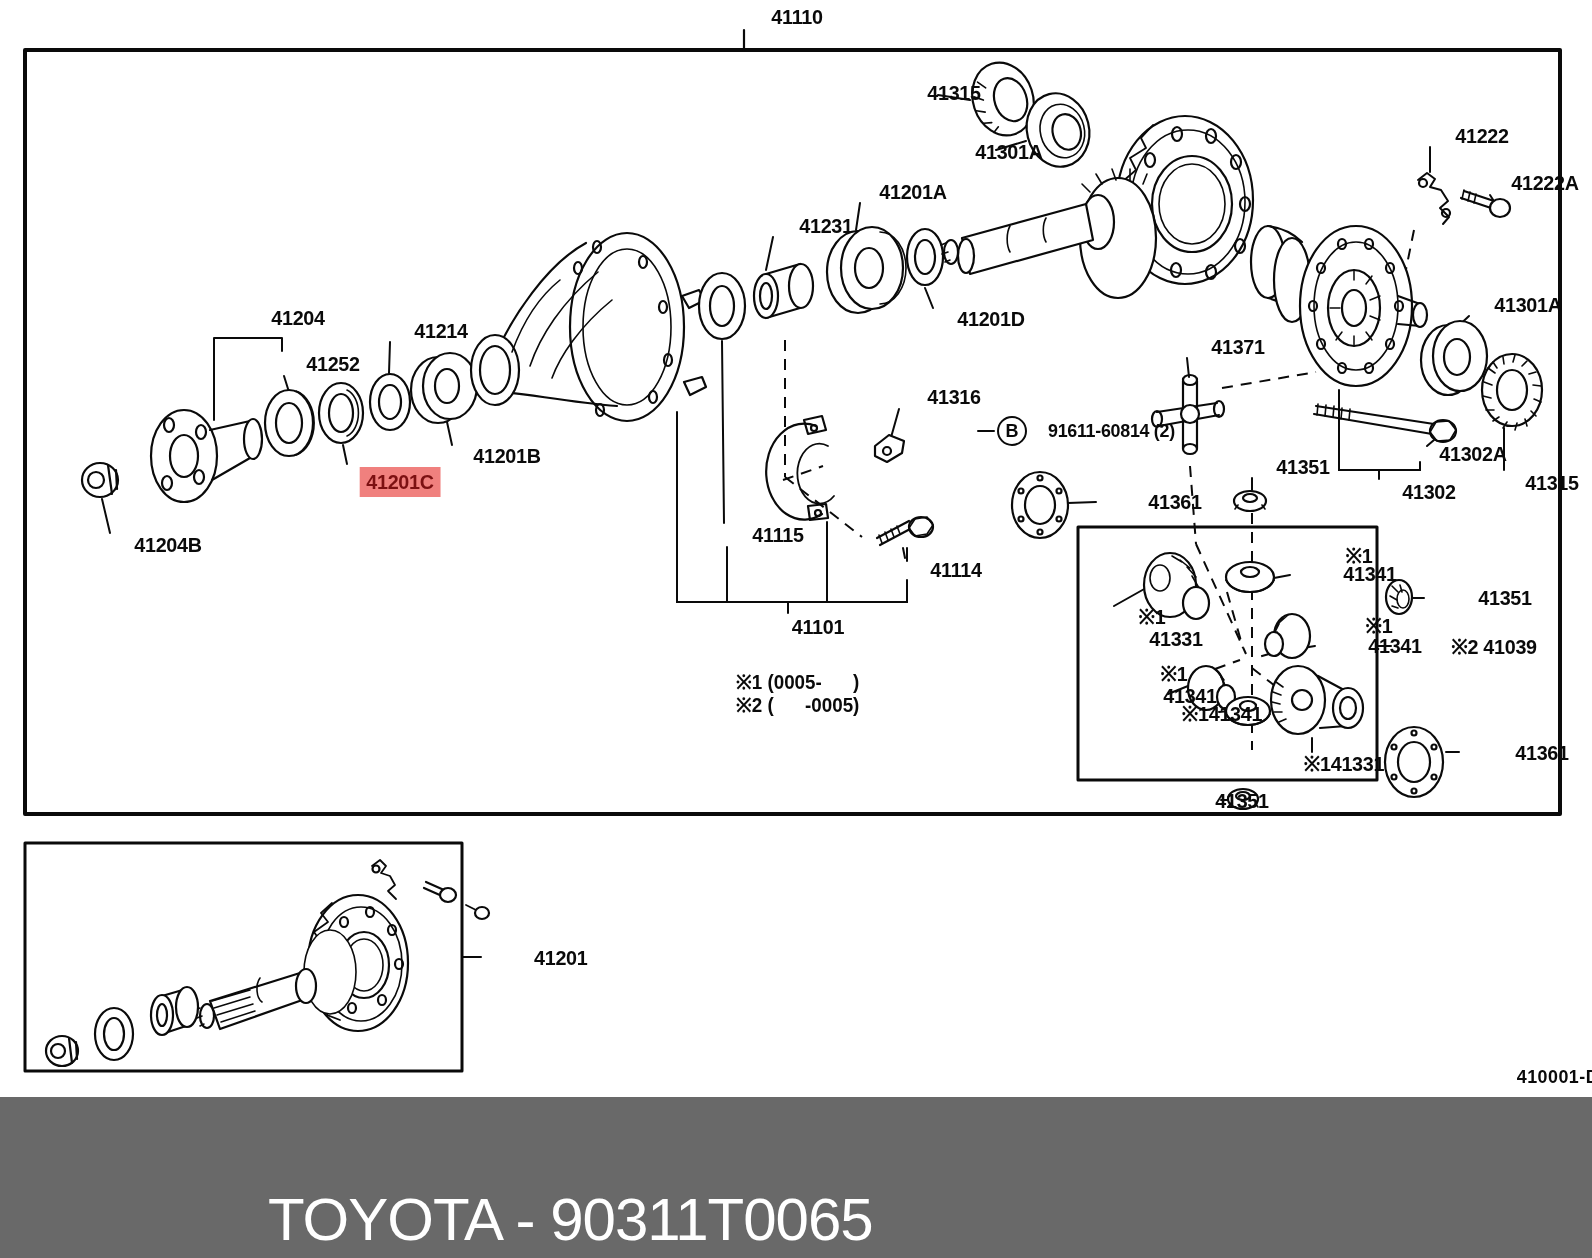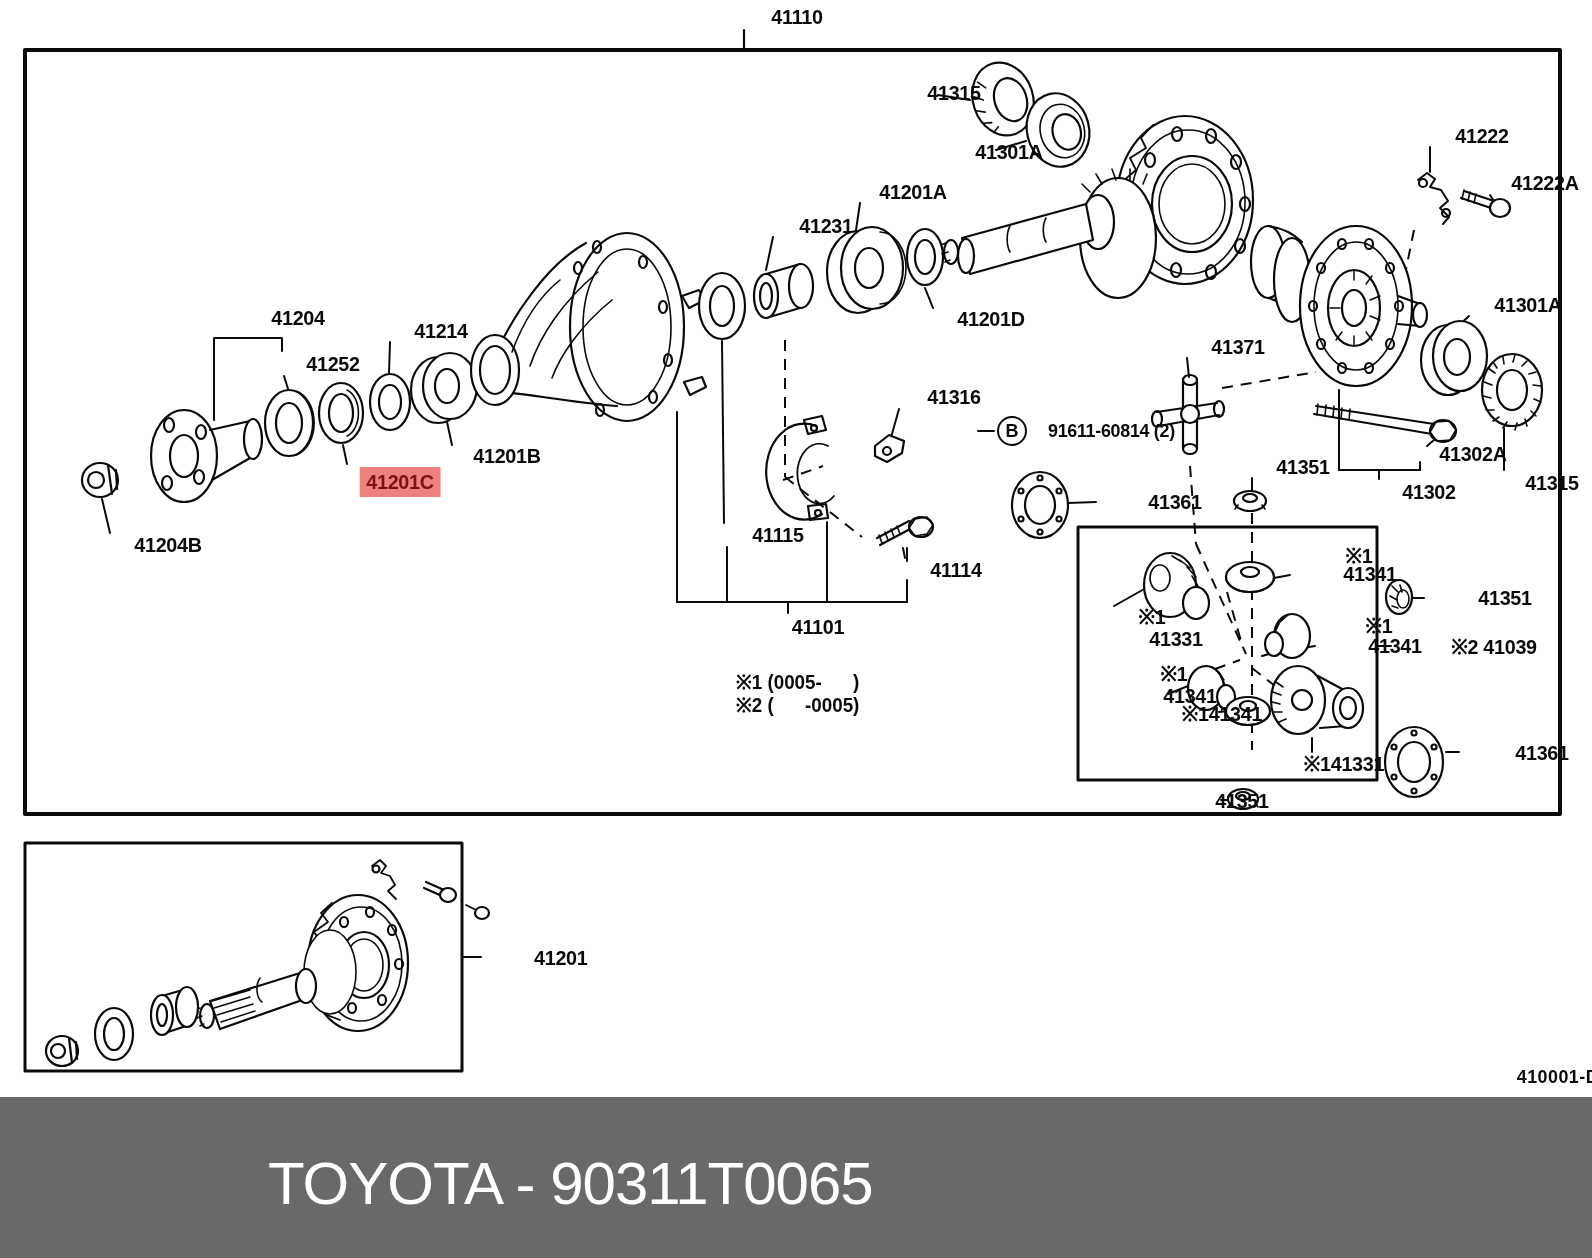"TOYOTA - 90311T0065" .f-left { margin-top: none -> 36px }
